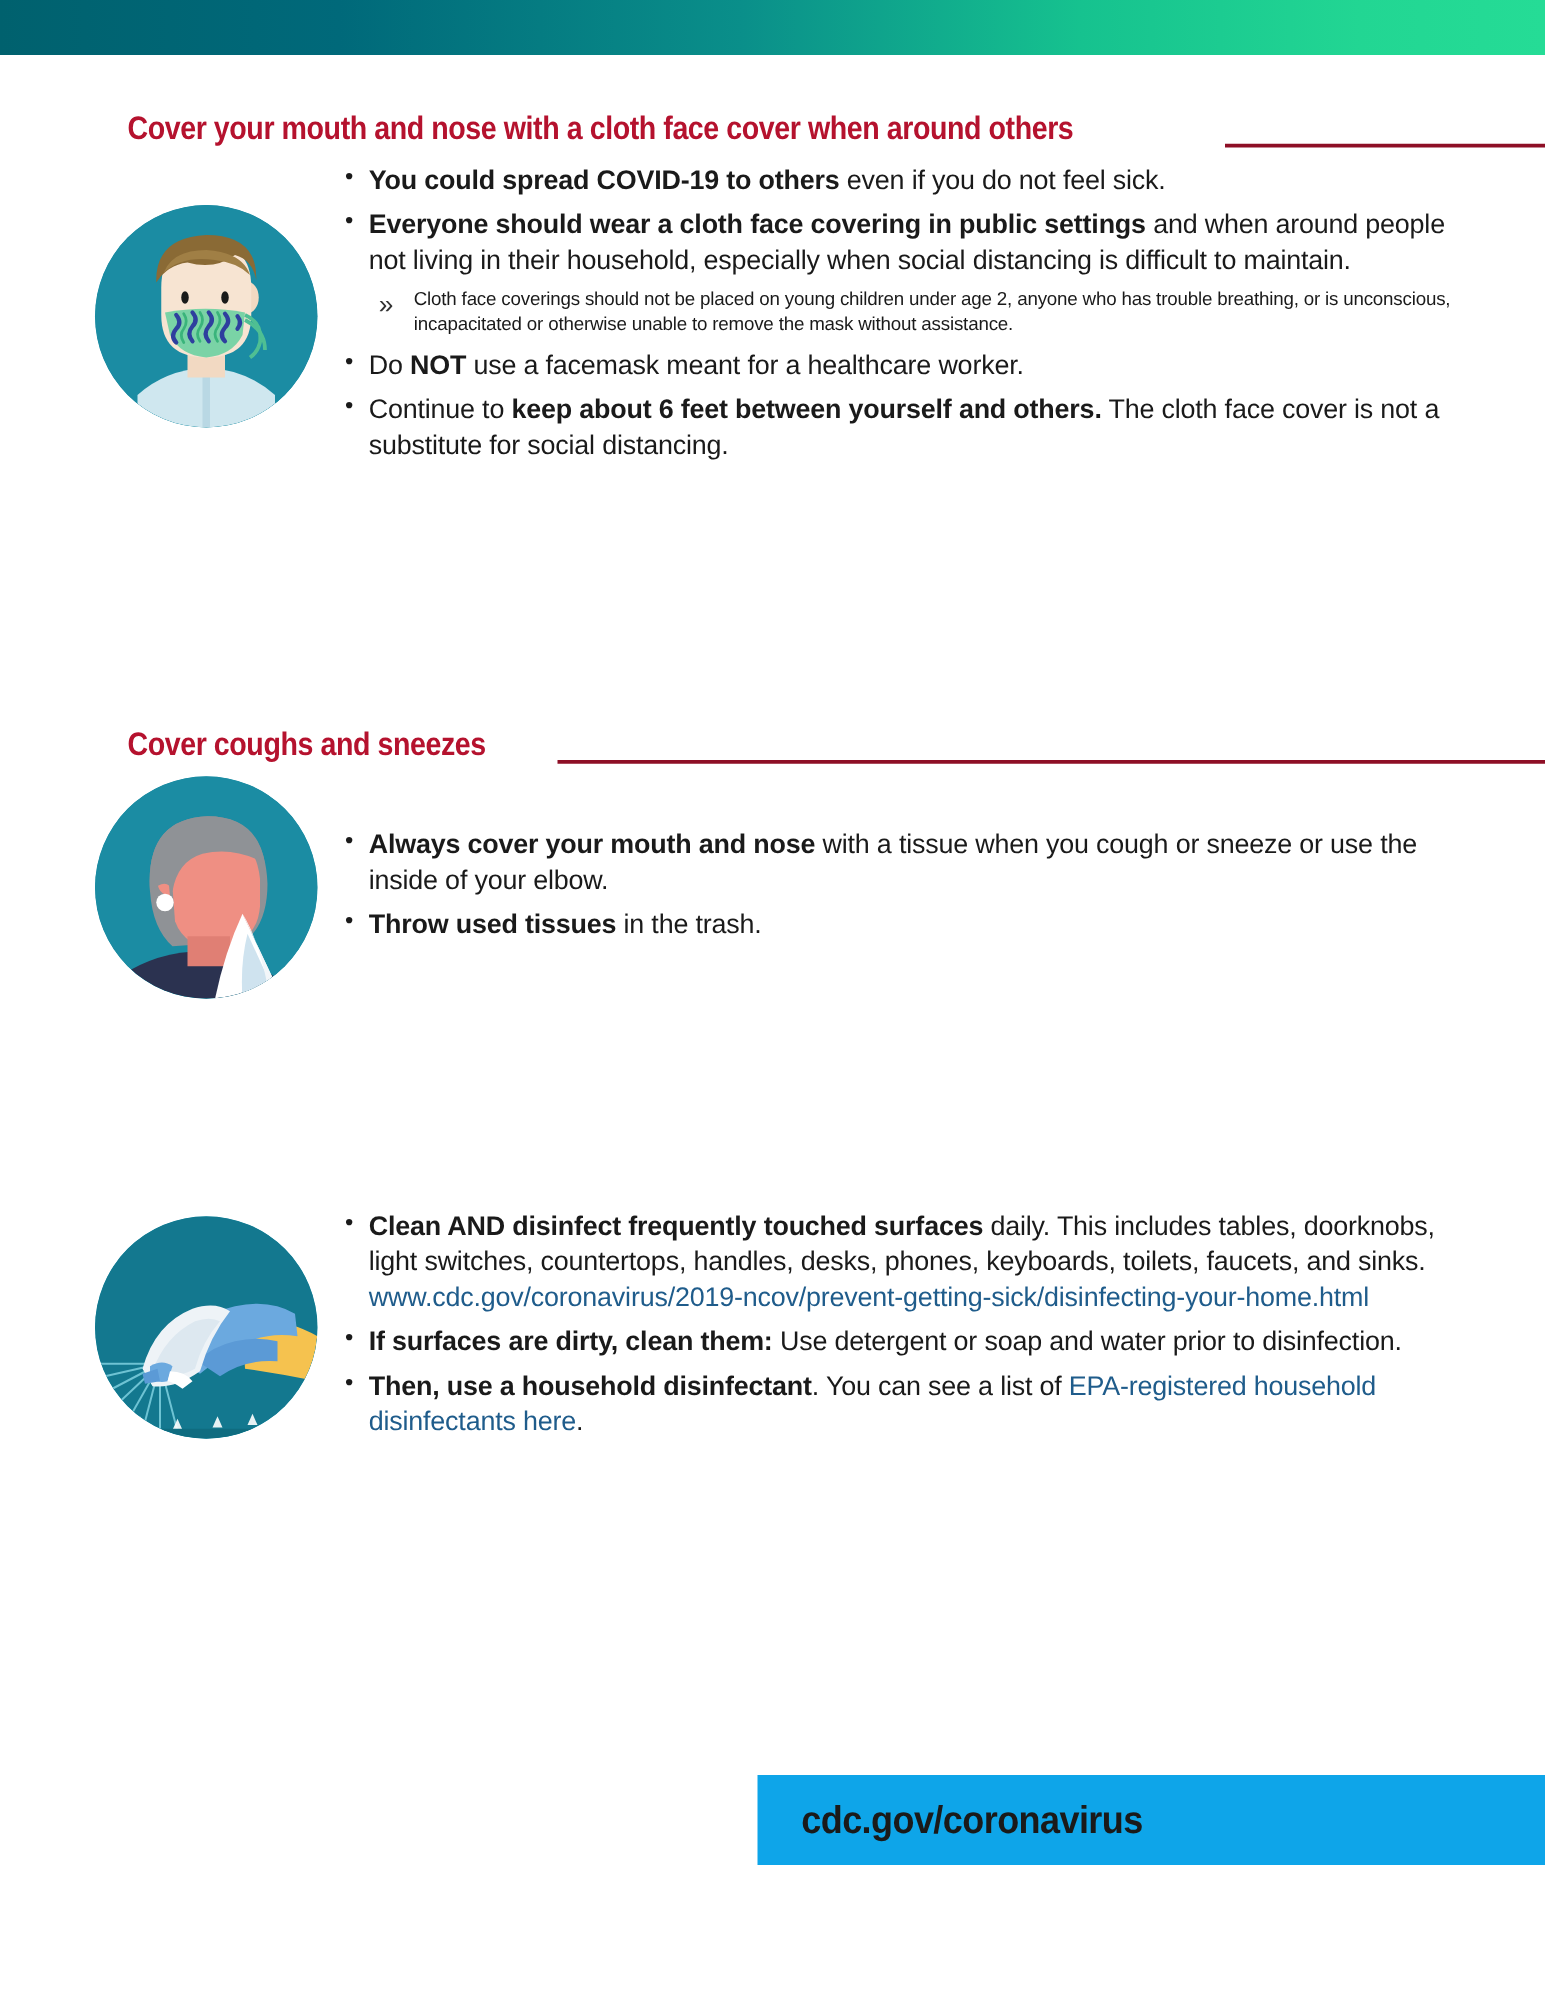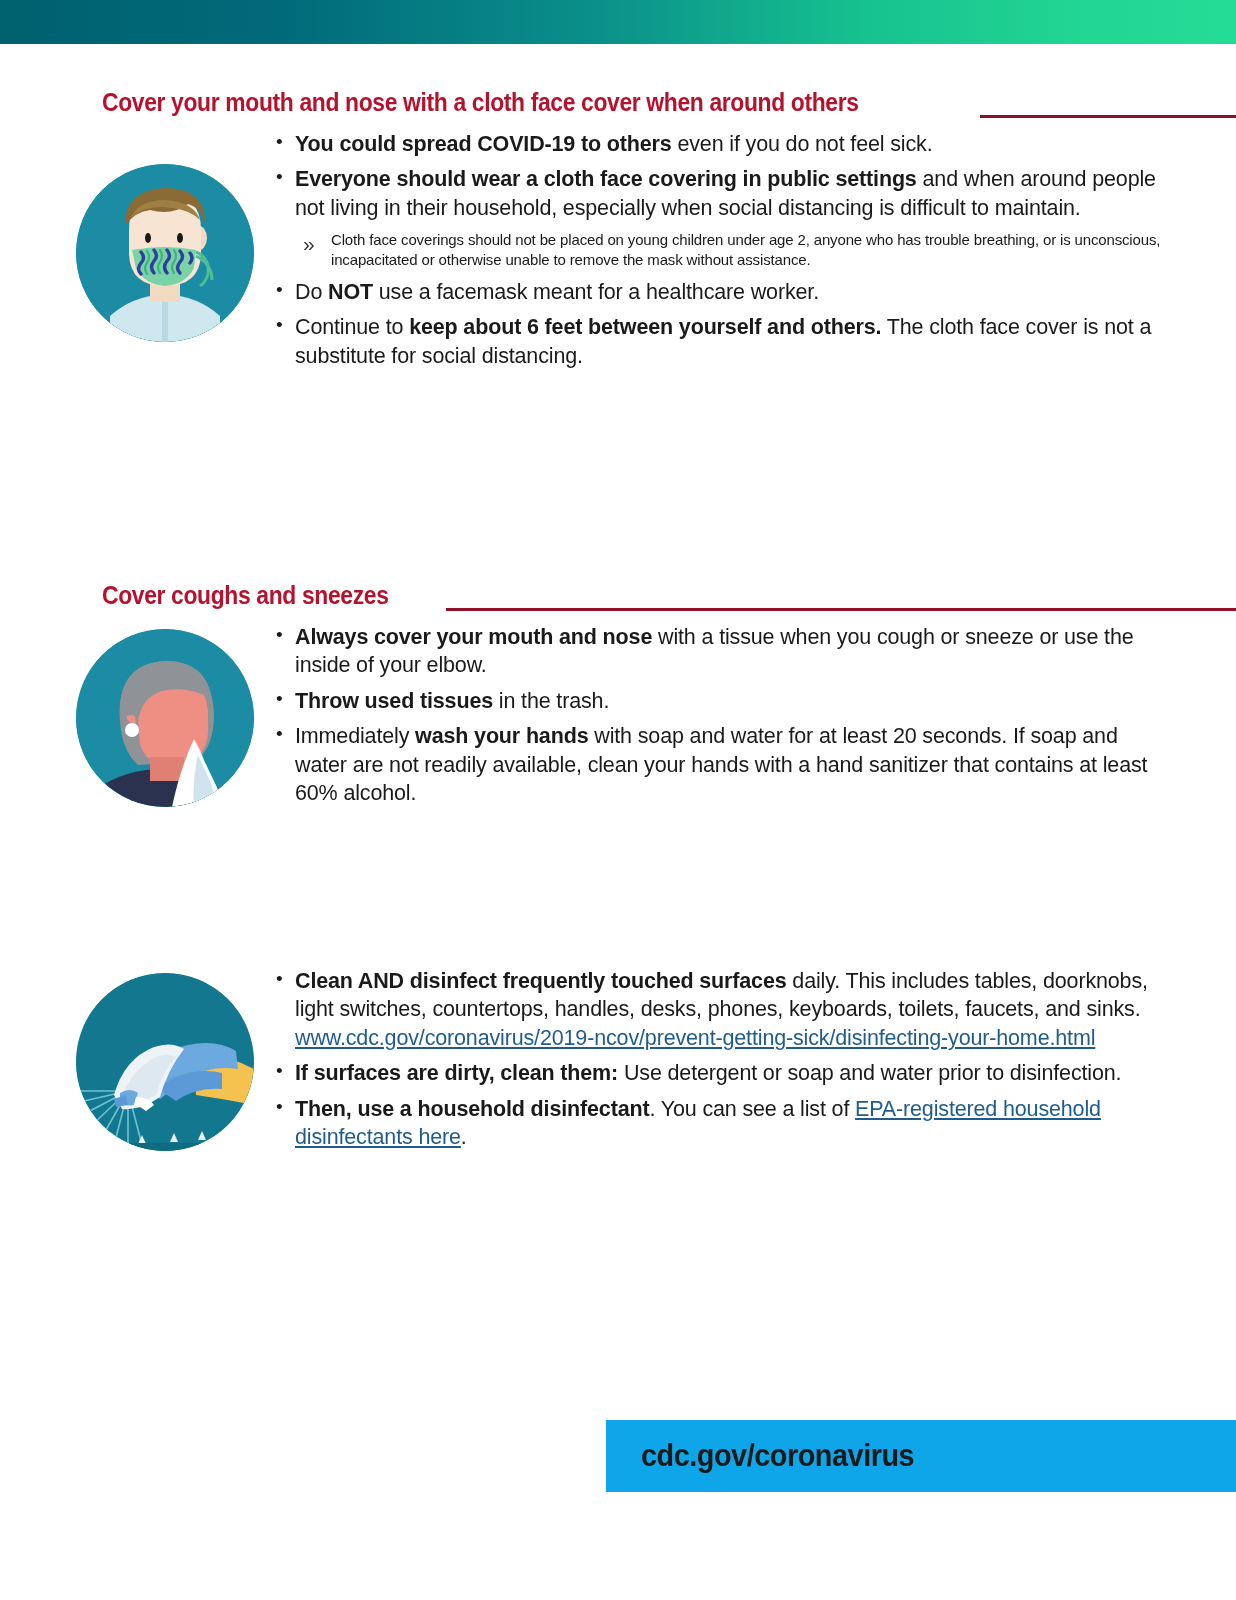"Immediately wash your hands with" li { html: <li> <span>Immediately </span><b>wash your hands</b><span> with soap and water for at least 20 seconds. If soap and water are not readily available, clean your hands with a hand sanitizer that contains at least 60% alcohol.</span> </li> -> none }
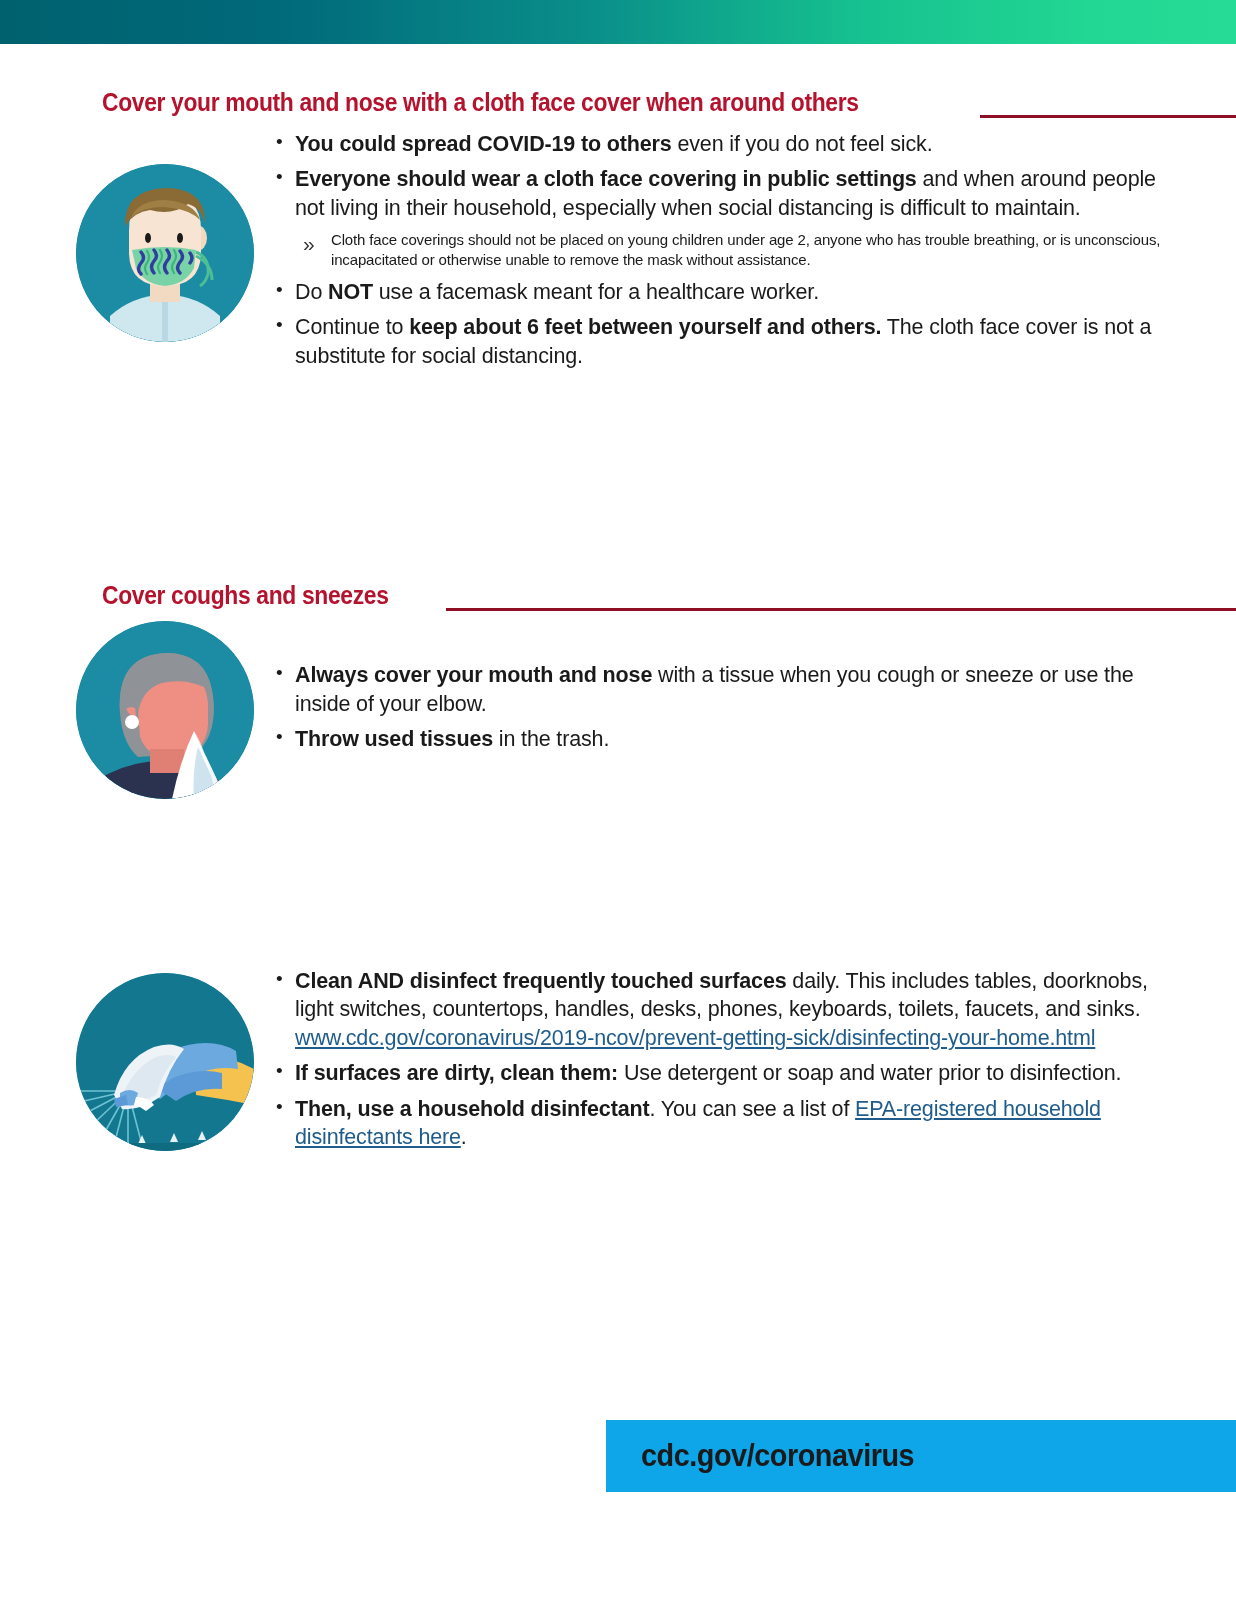"www.cdc.gov/coronavirus/2019-ncov/preven" a.doclink, .doclink { text-decoration: underline -> none }
